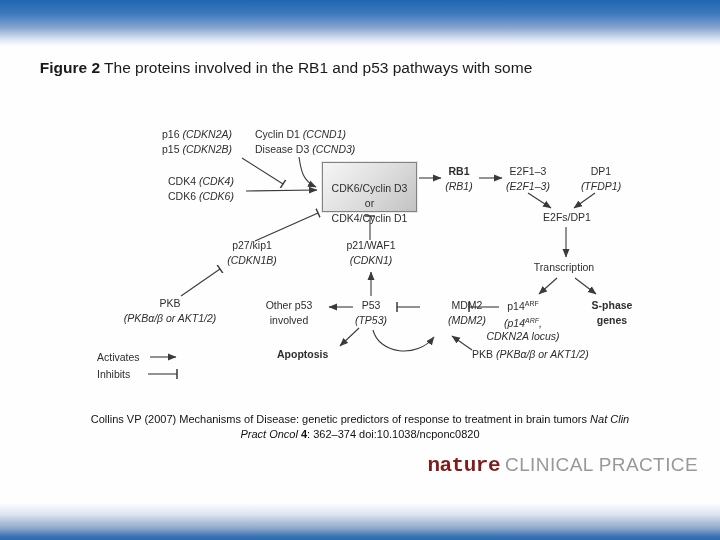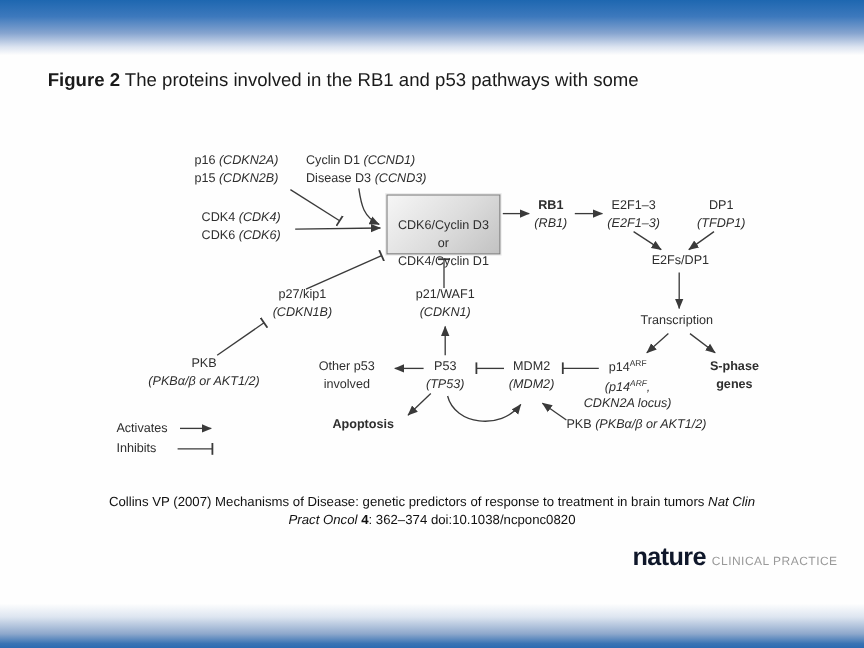"MDM2" div.node { left: 416px -> 440px }
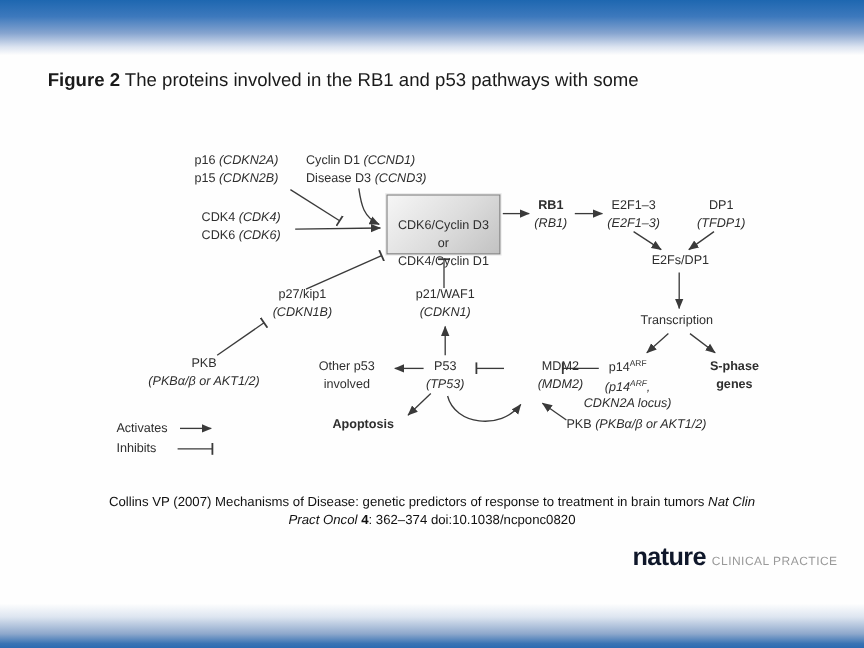"nature" .logo .nature { color: #0f172a -> #7f1d1d; font-family: Liberation Sans, sans-serif -> Liberation Mono, monospace }
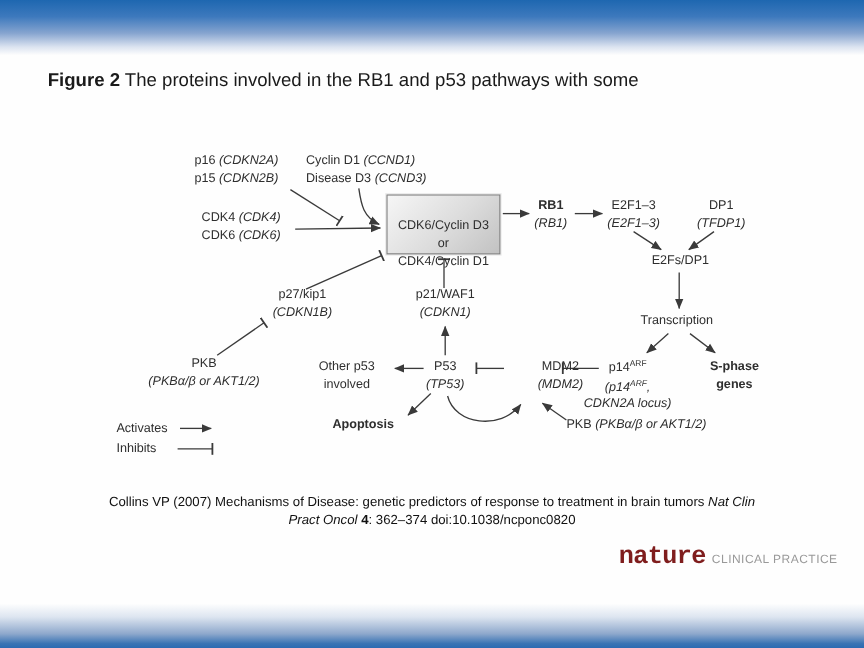"CLINICAL PRACTICE" .logo .clinical { font-size: 10px -> 19px }
